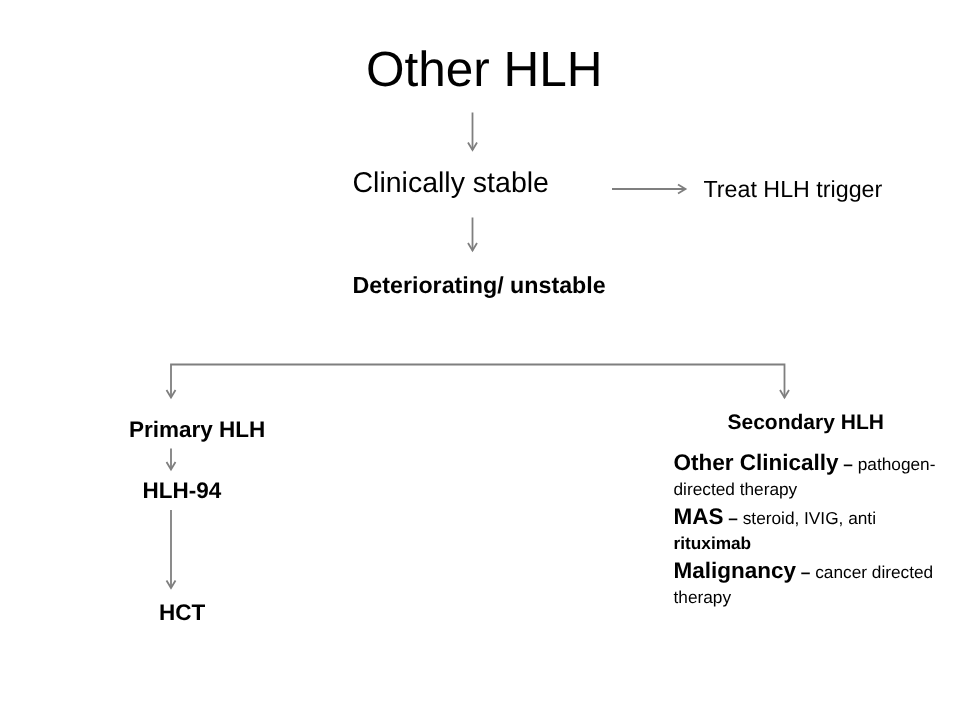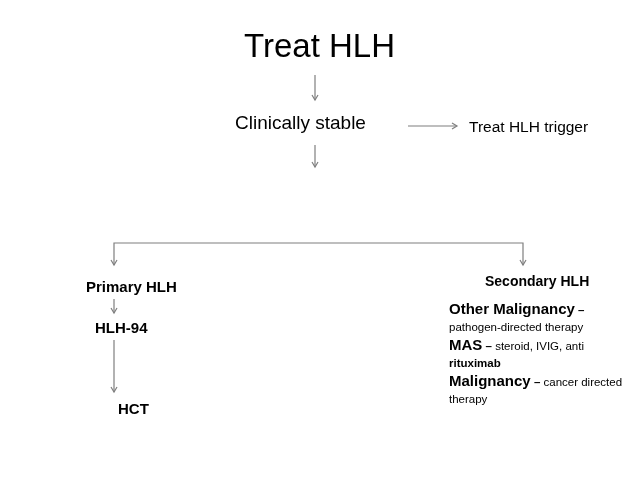"Treat HLH" div.abs { text: Treat -> Other }
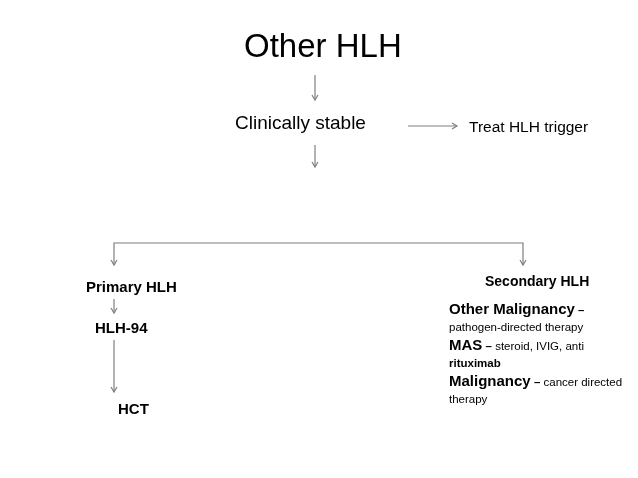"Deteriorating/ unstable" div { html: none -> <div>Deteriorating/ unstable</div> }
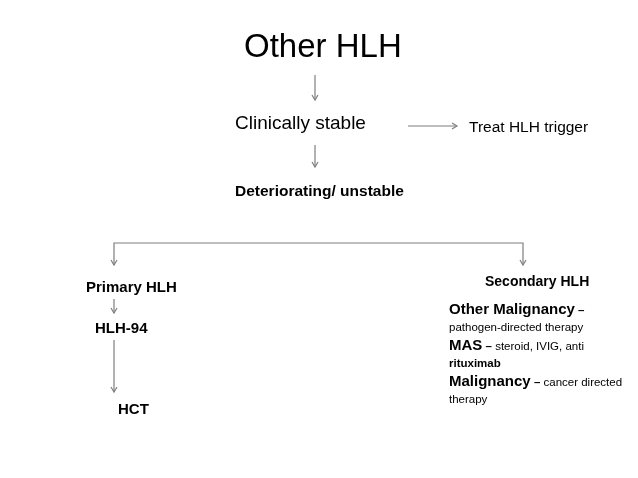"Other Malignancy" span.head { text: Malignancy -> Clinically }
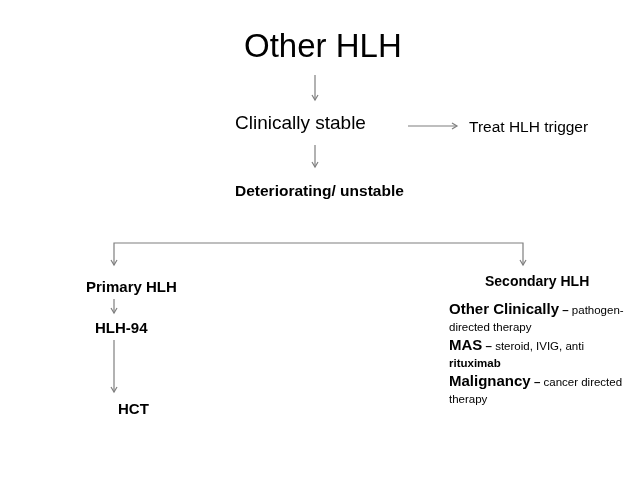"HCT" .hct { left: 118px -> 106px }
